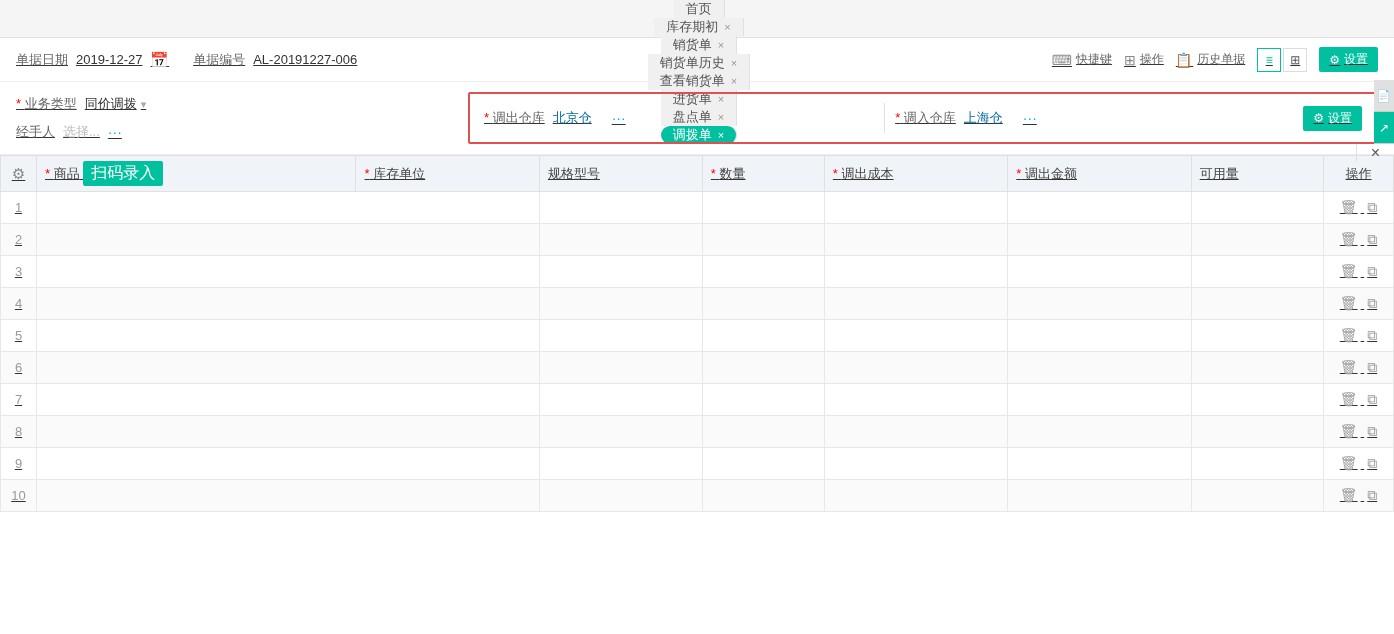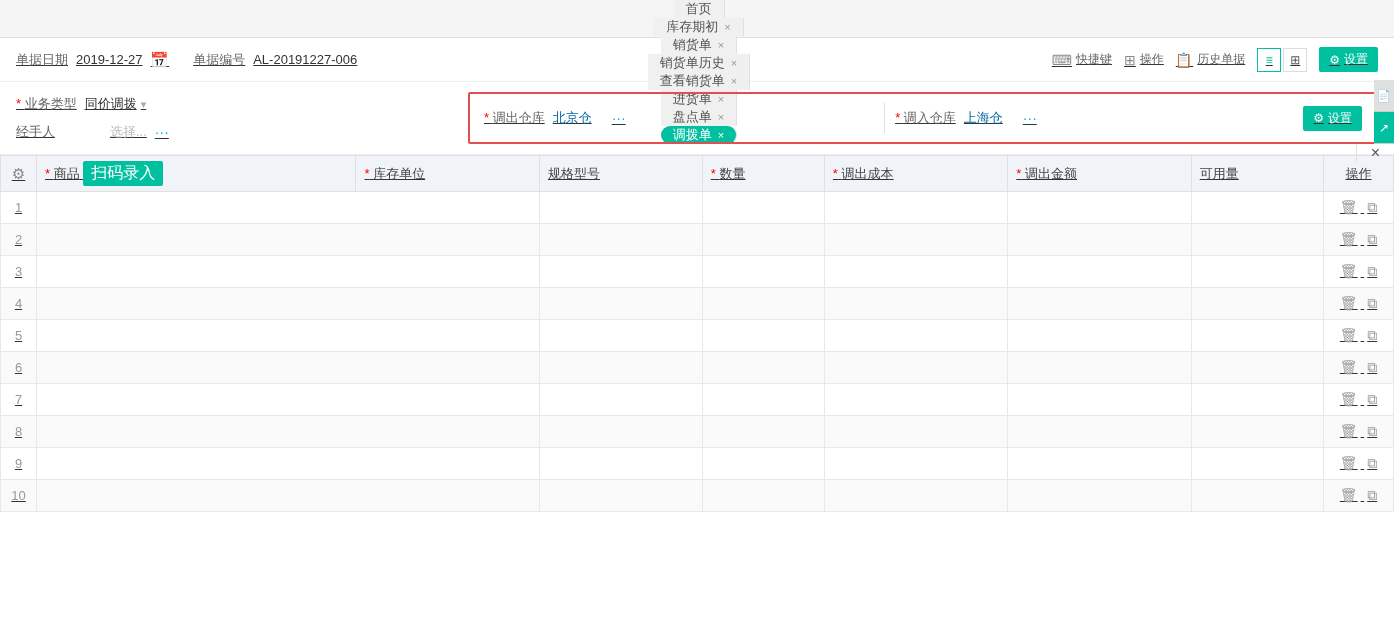"选择..." .form-placeholder { margin-left: 47px -> none }
